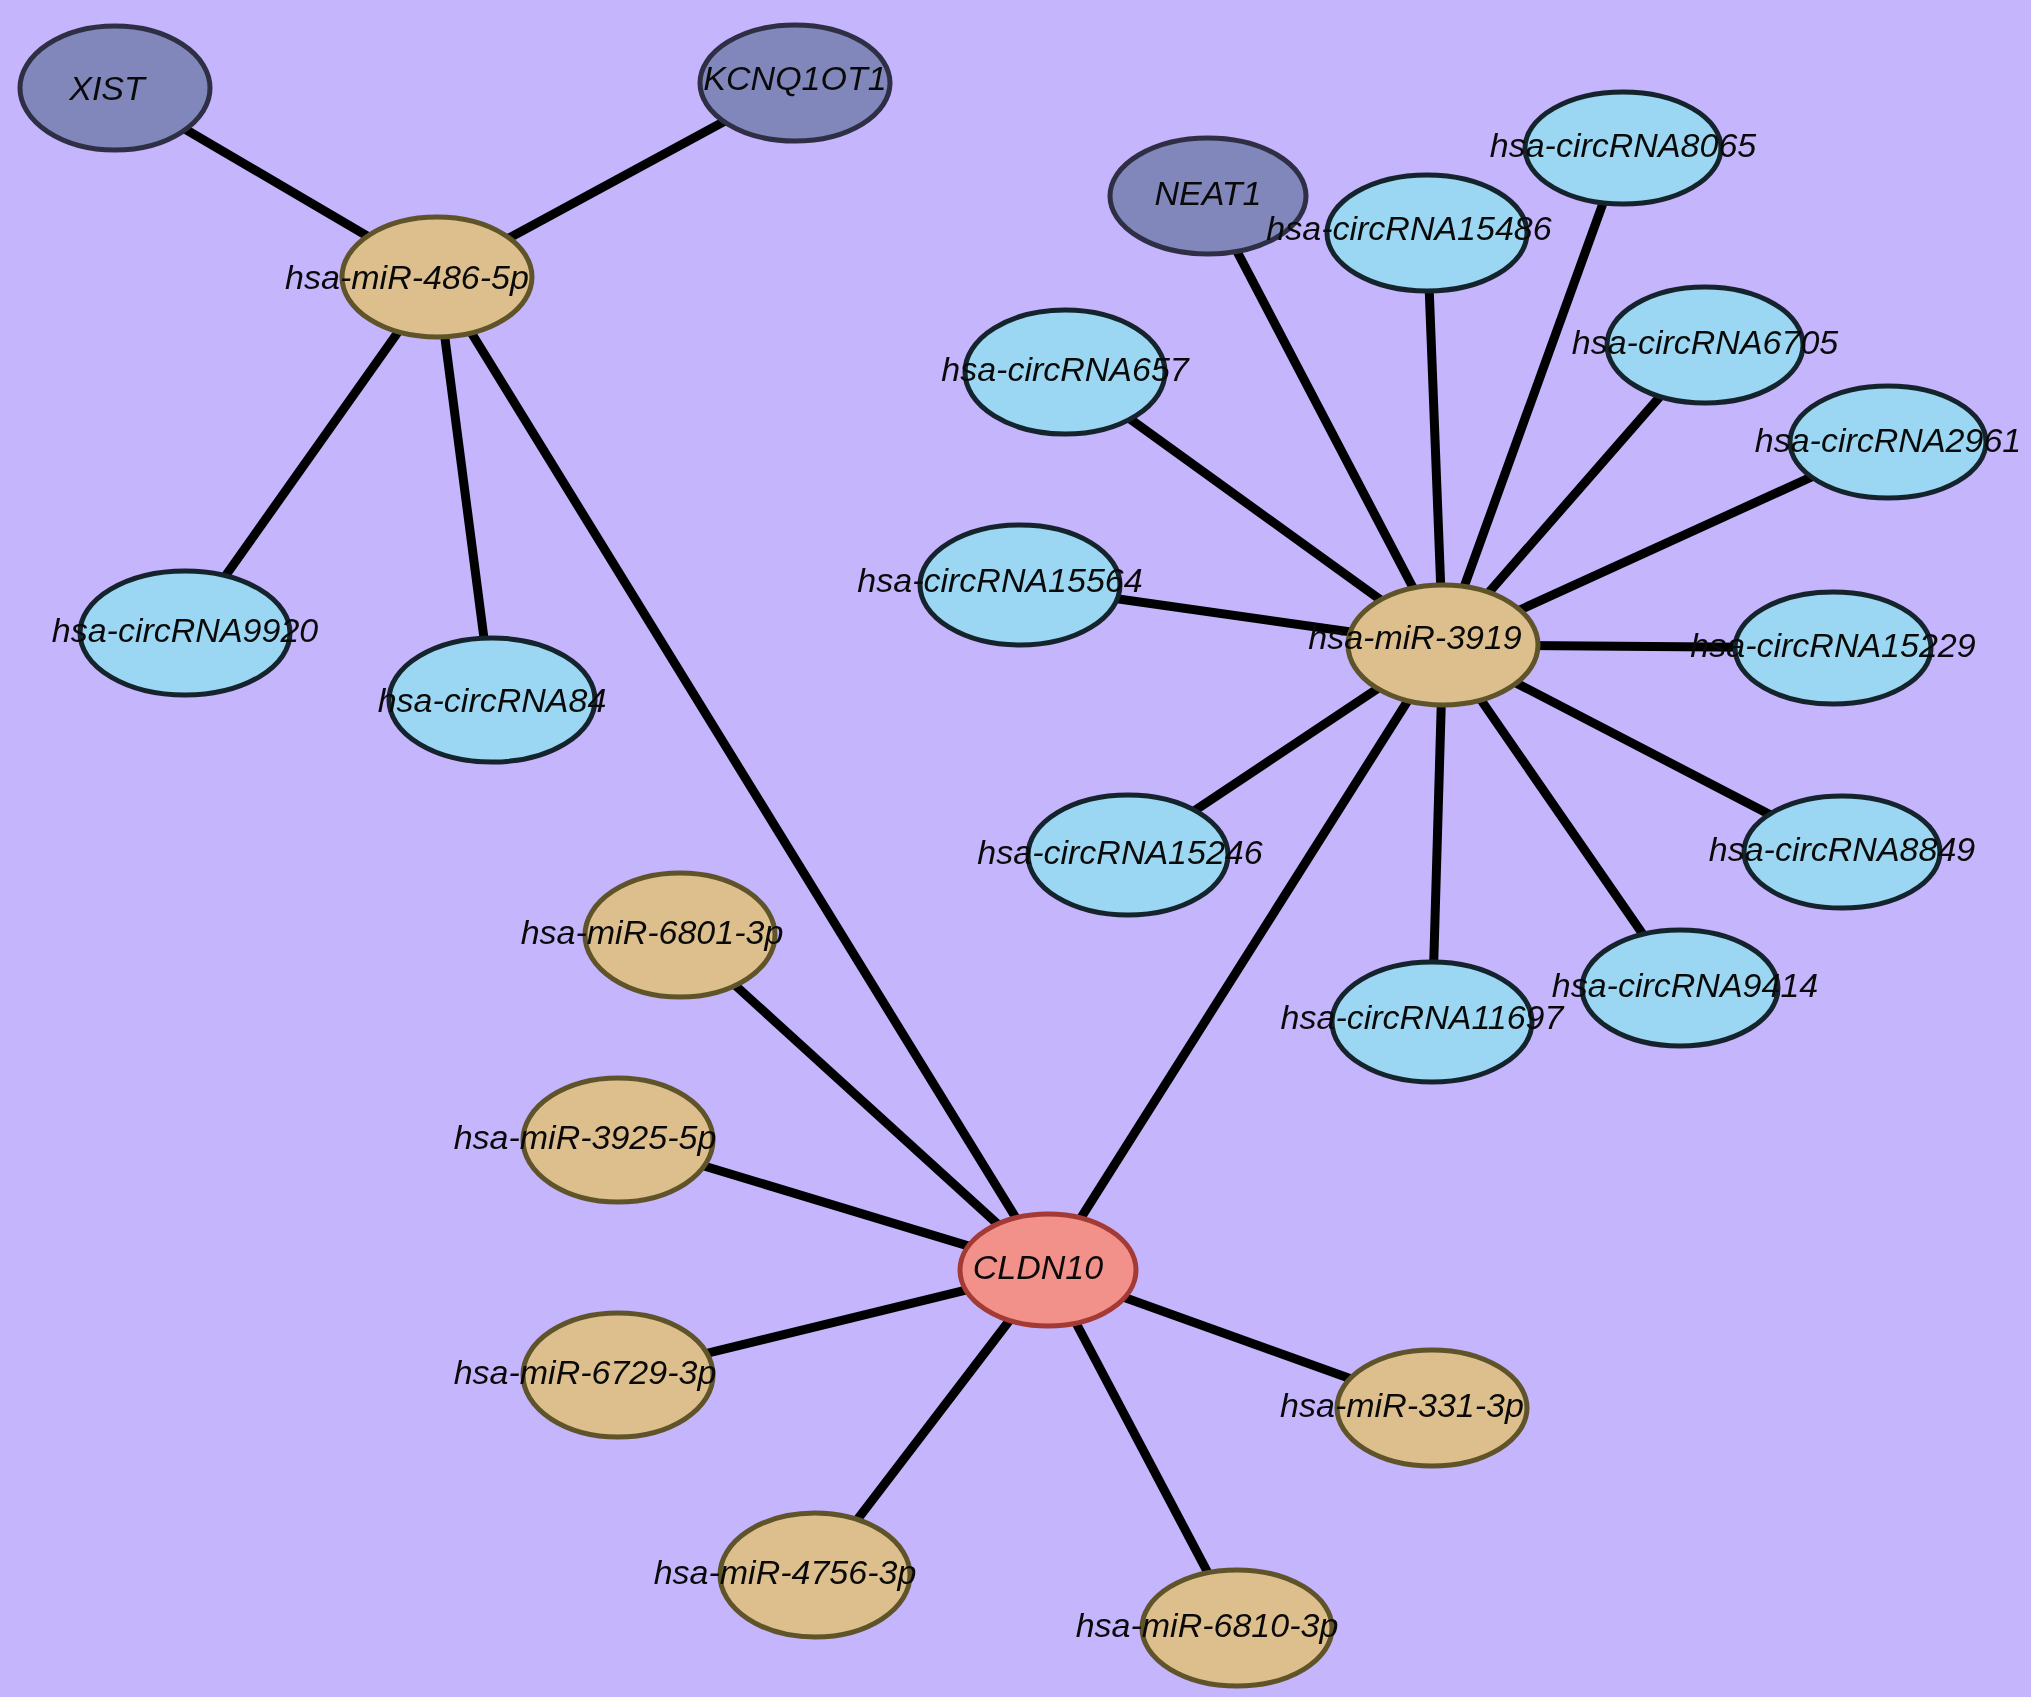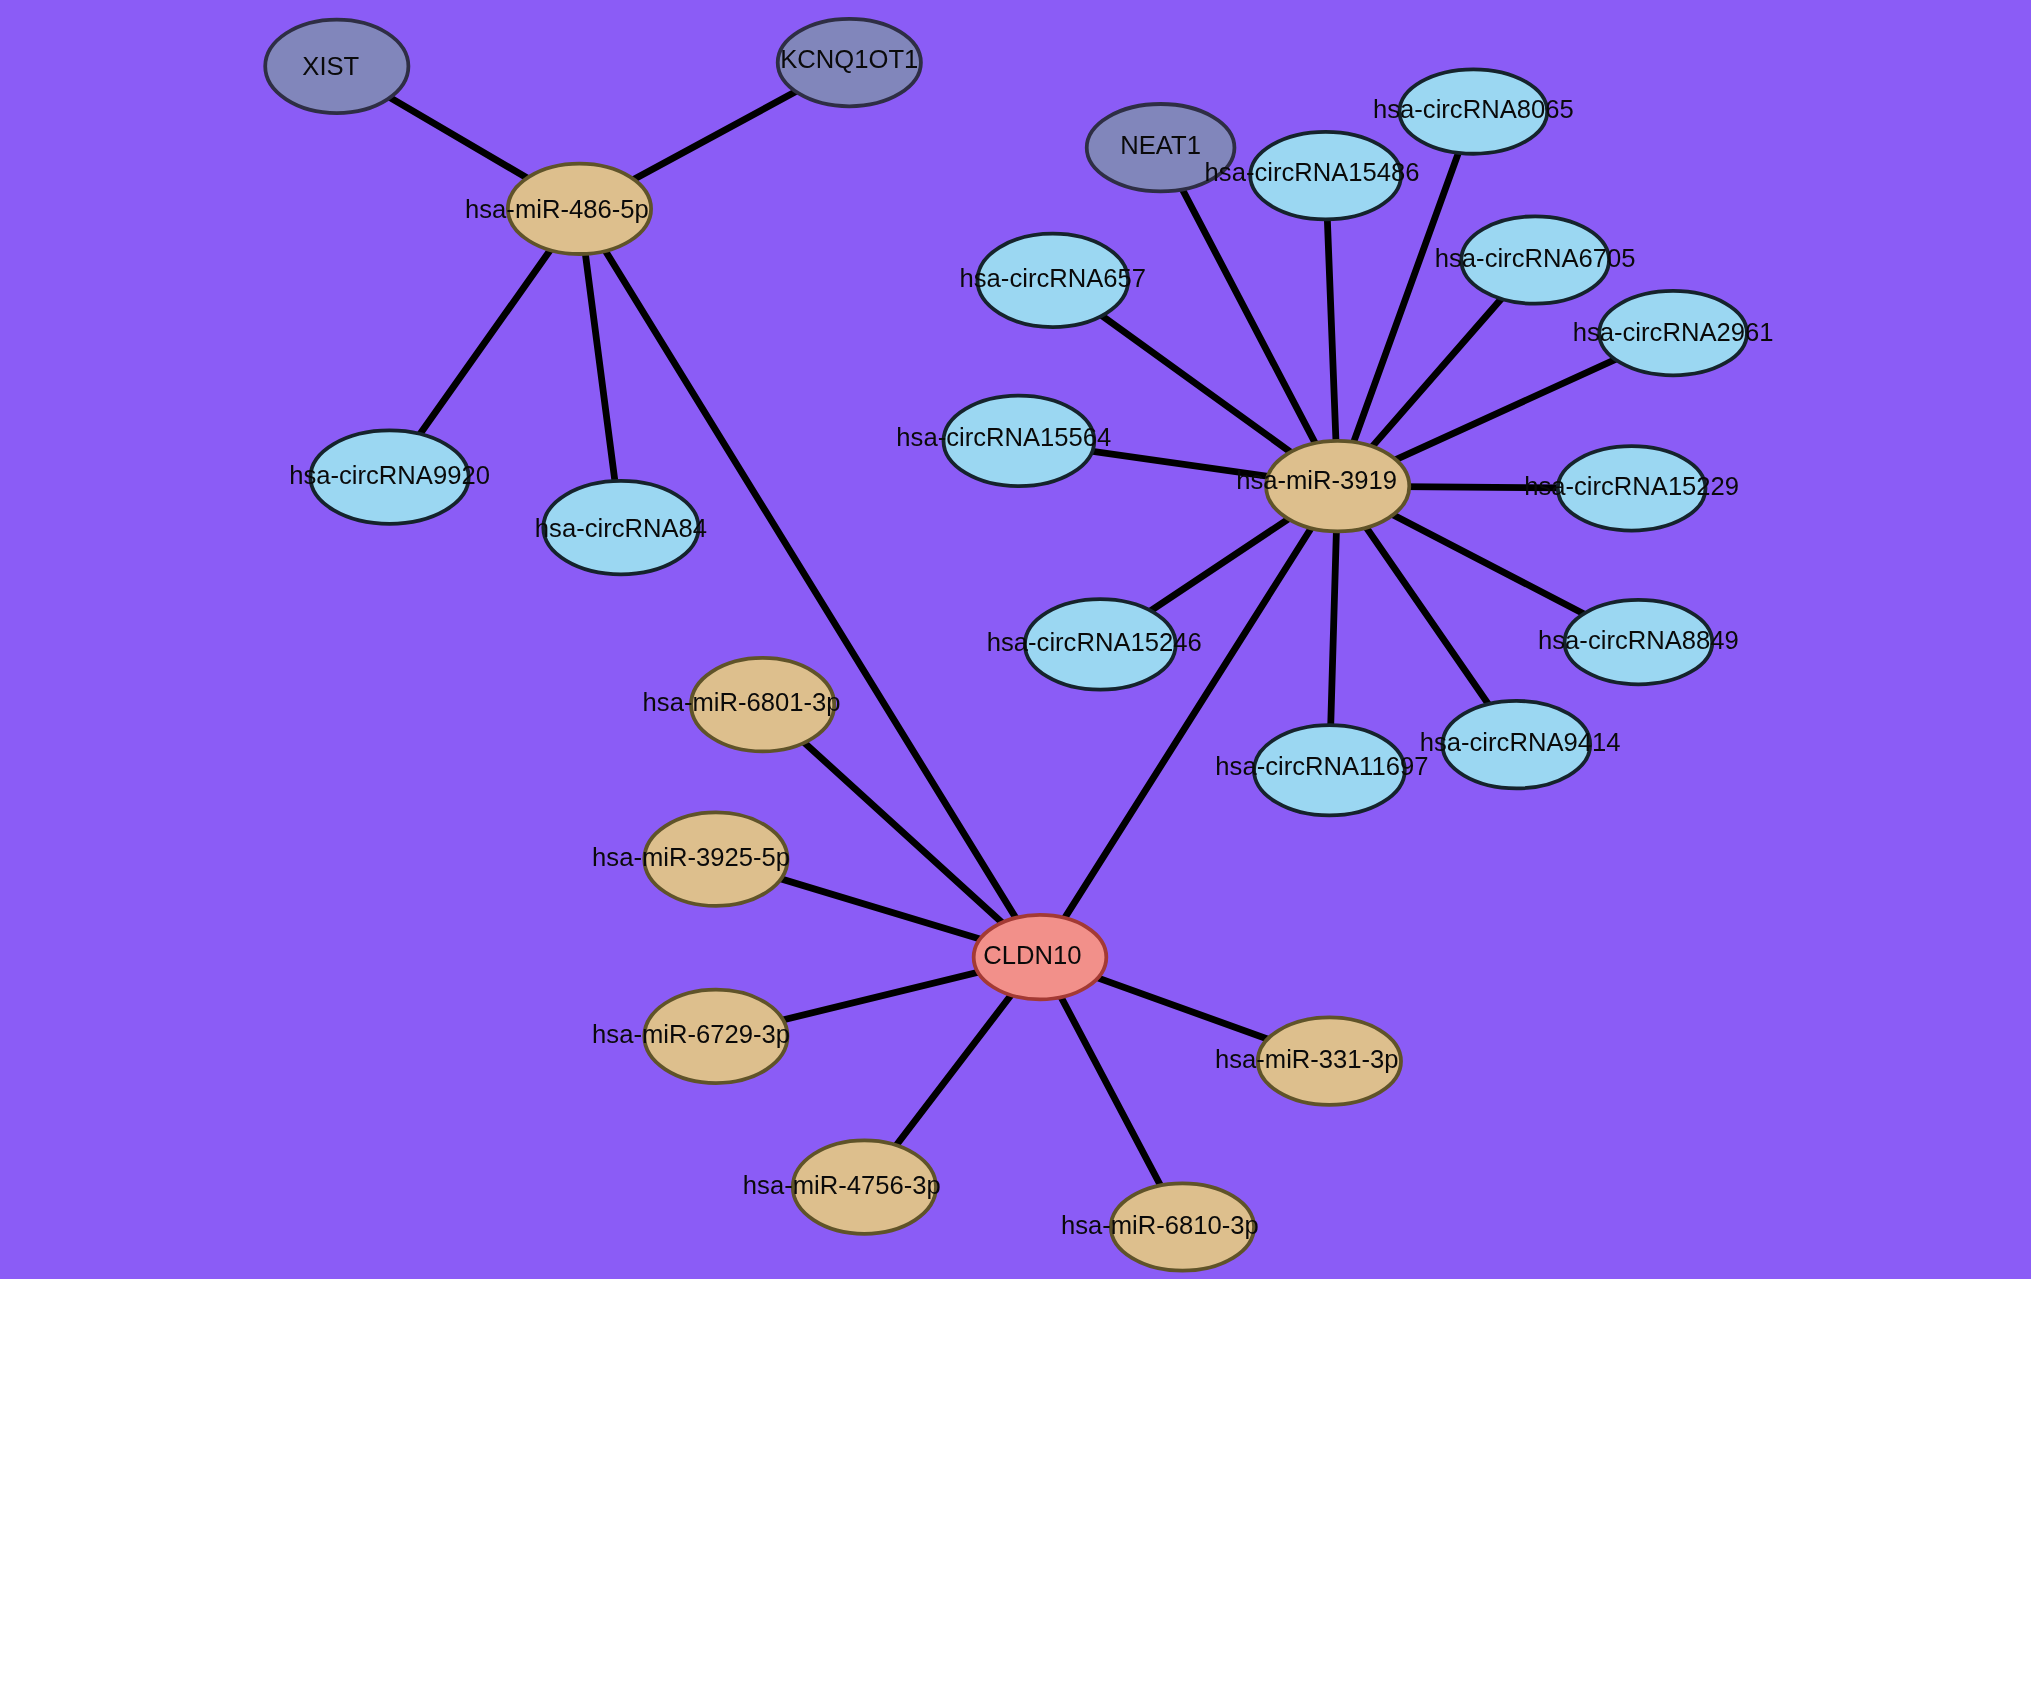"XIST" .canvas-wrap { background: #8b5cf6 -> #c4b5fd; font-style: none -> italic; height: 1279px -> 1697px }
